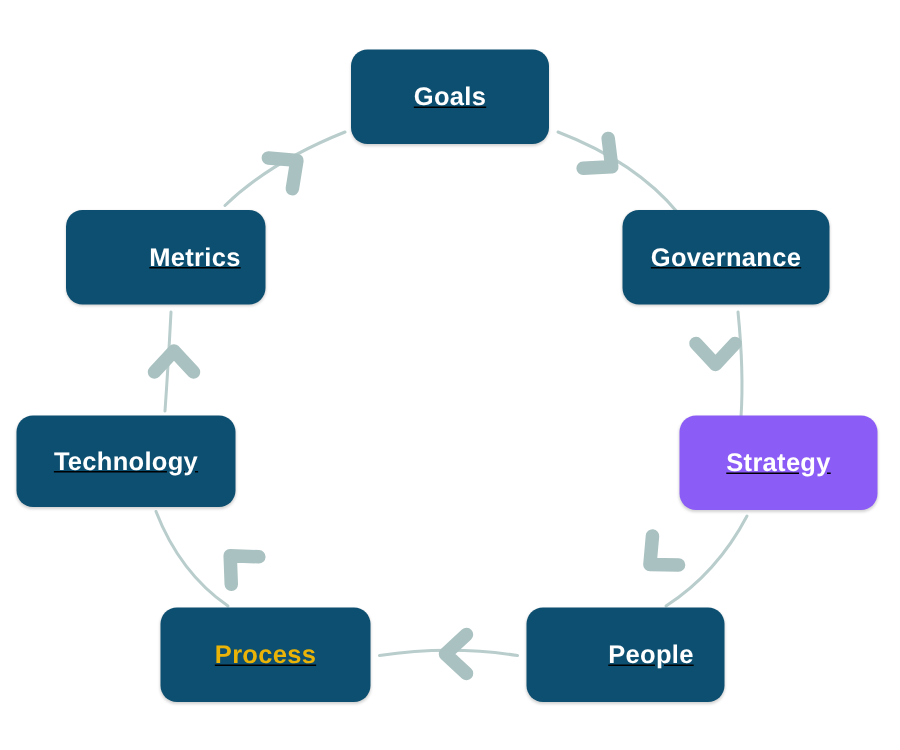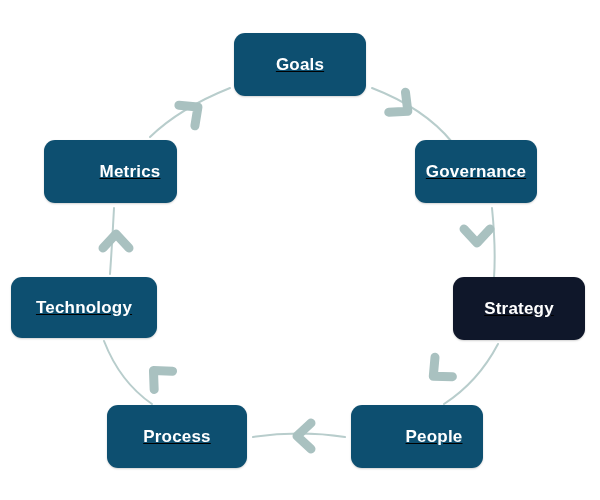"Governance" div.node { width: 122px -> 138px }
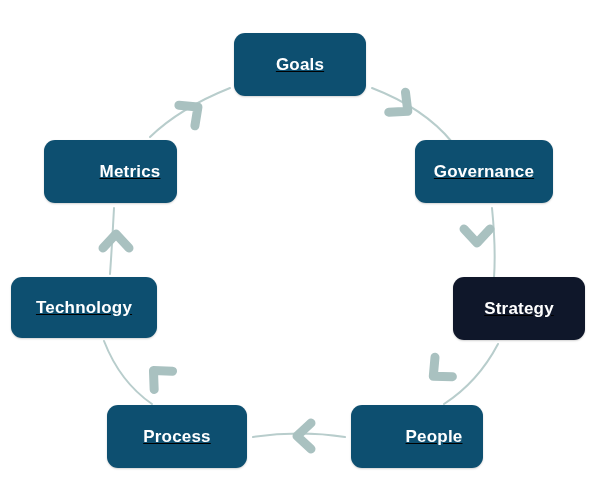"Strategy" div.node { background: #0f172a -> #8b5cf6 }
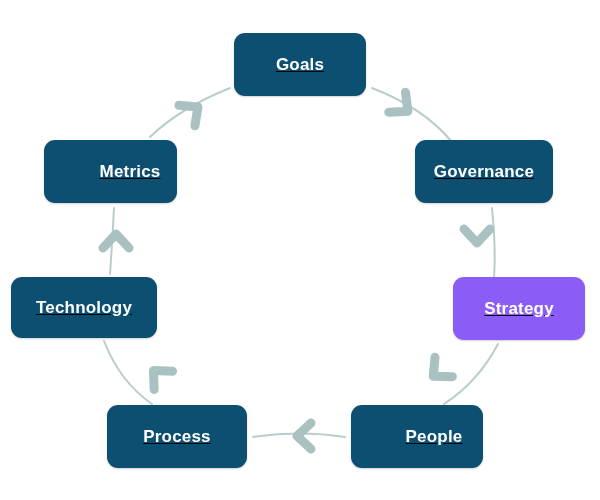"Process" span.node-label { color: #ffffff -> #eab308 }
